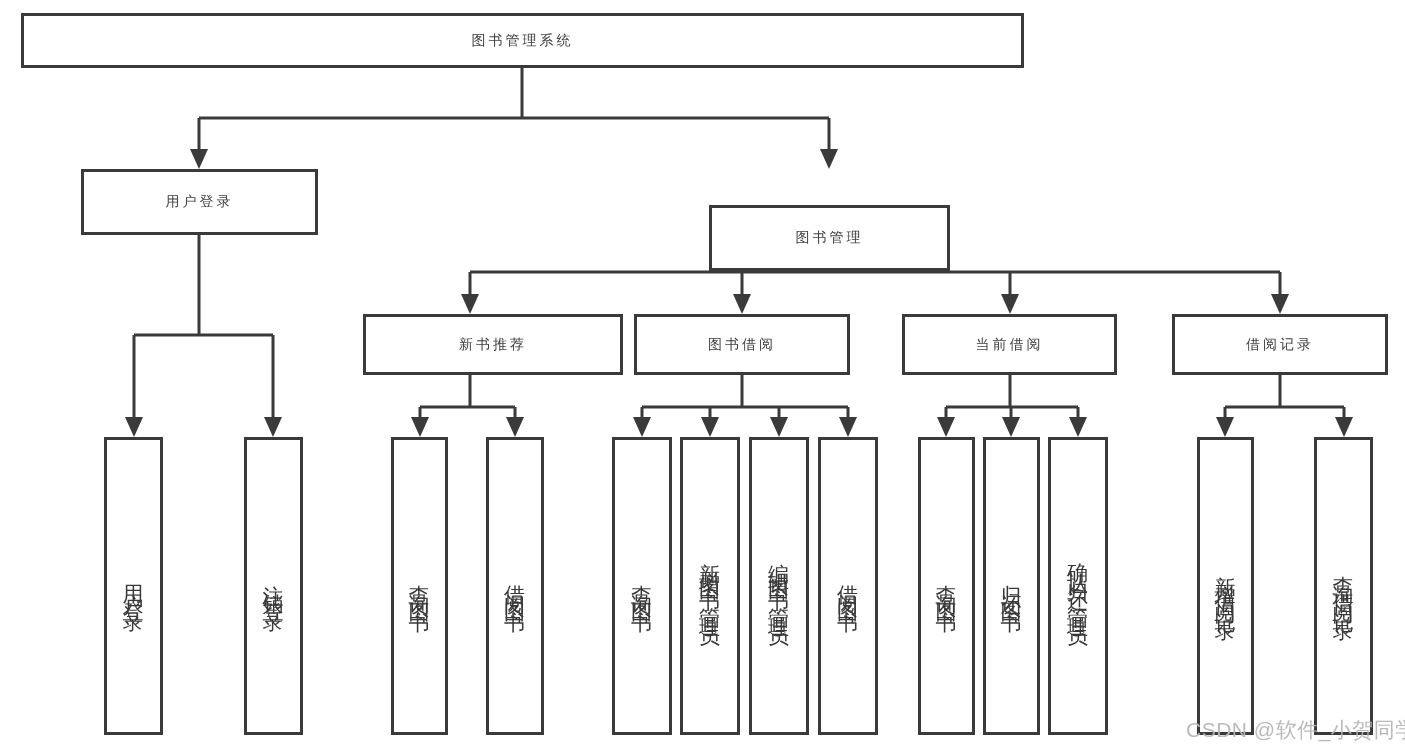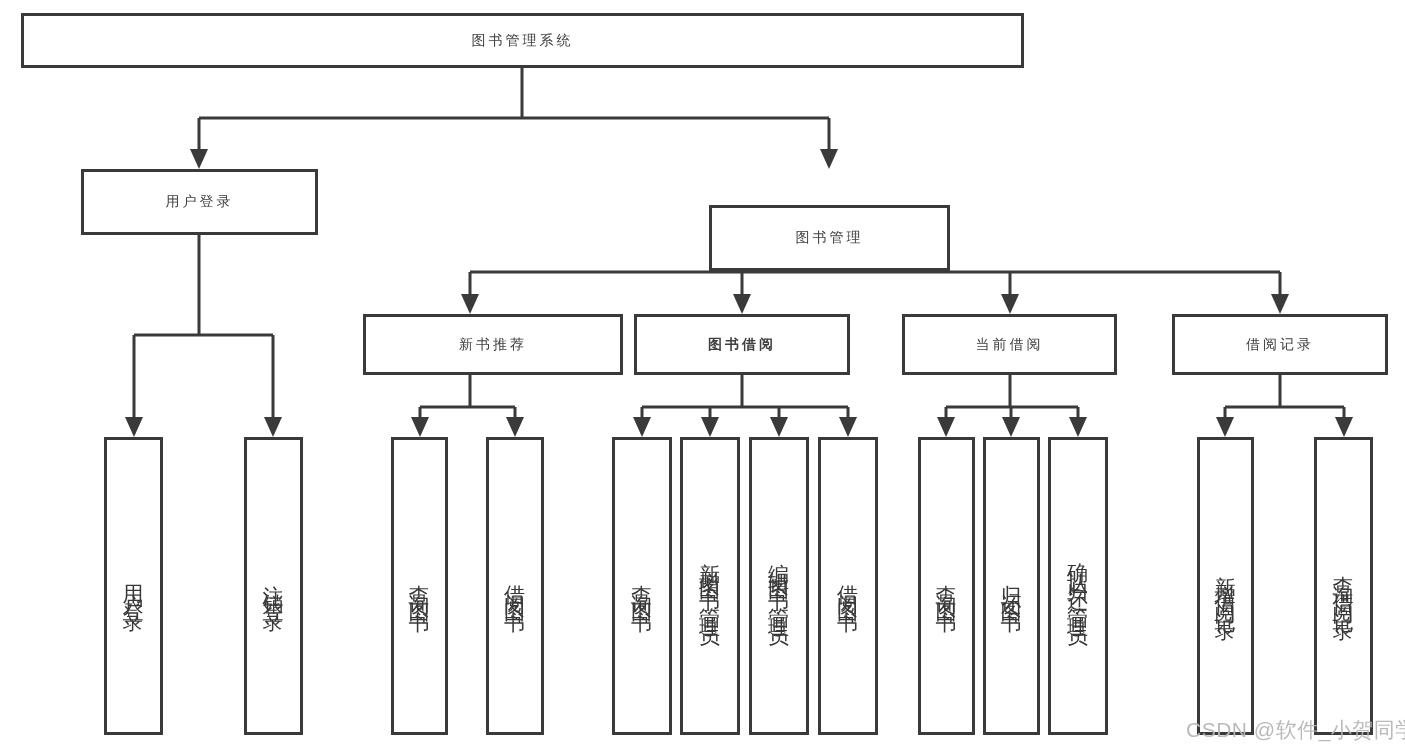"图书借阅" #node-borrowing { font-weight: bold -> none }
